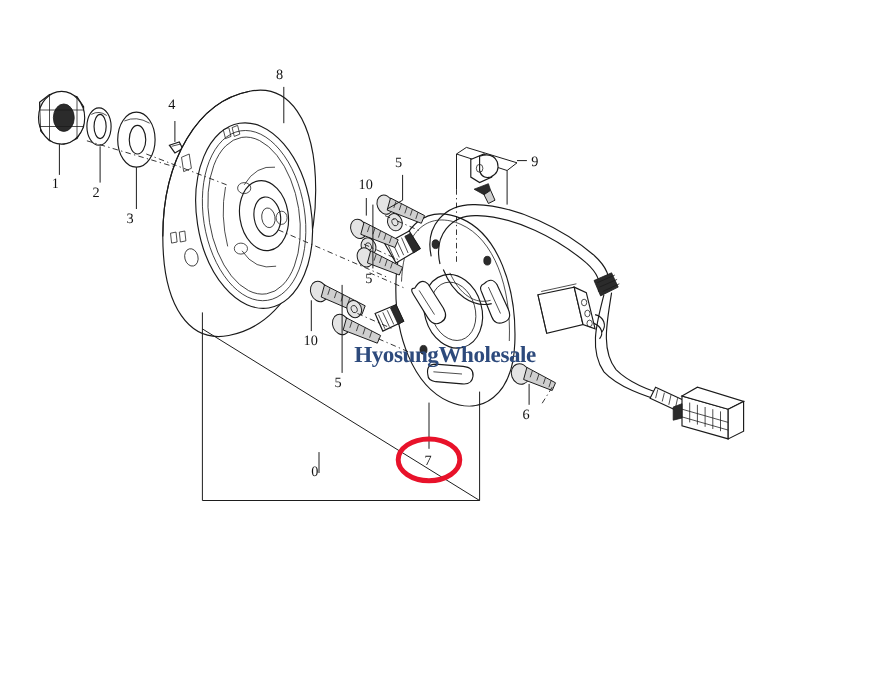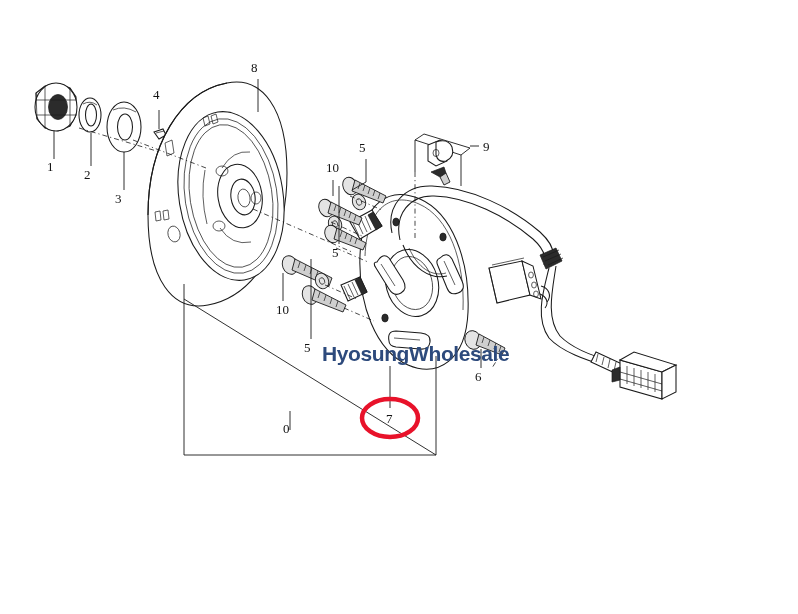"HyosungWholesale" .wm { font-family: Liberation Sans, sans-serif -> Liberation Serif, serif; margin-top: 32px -> none }
